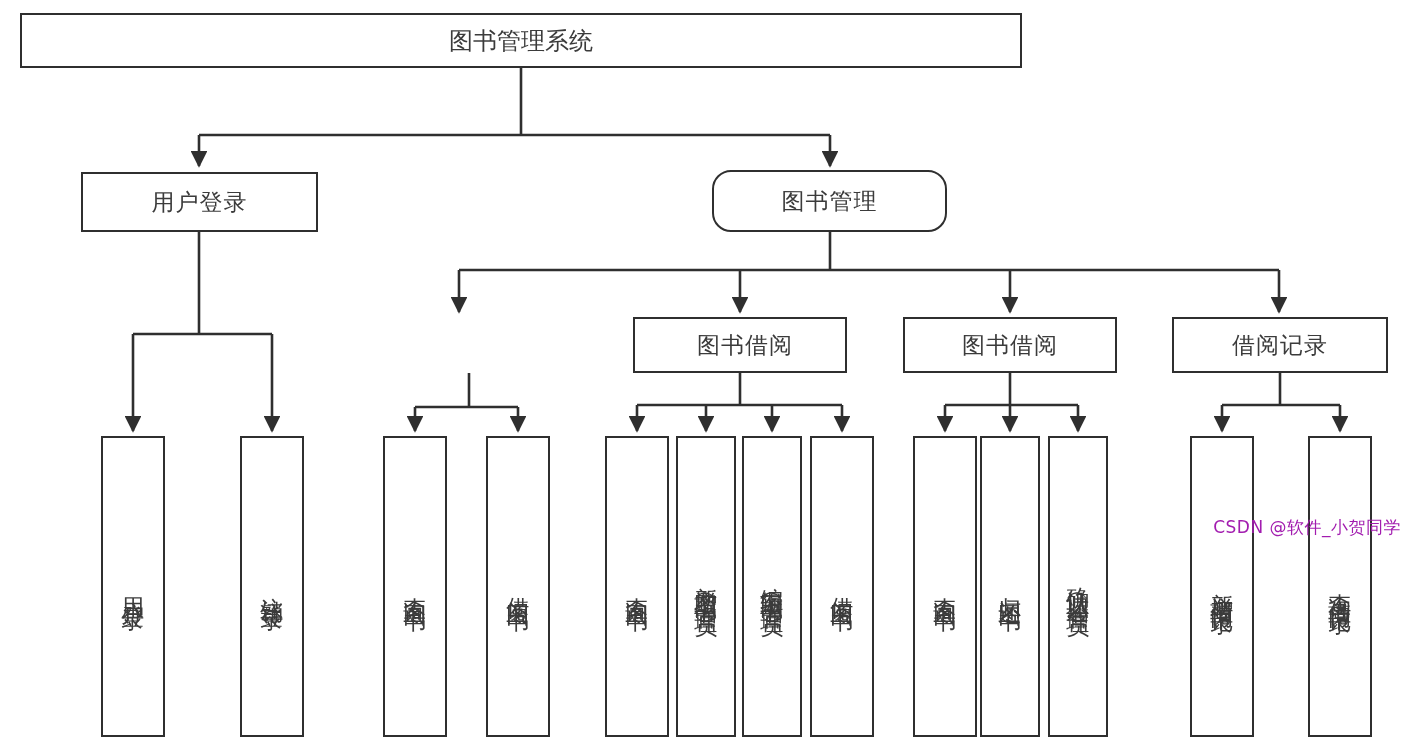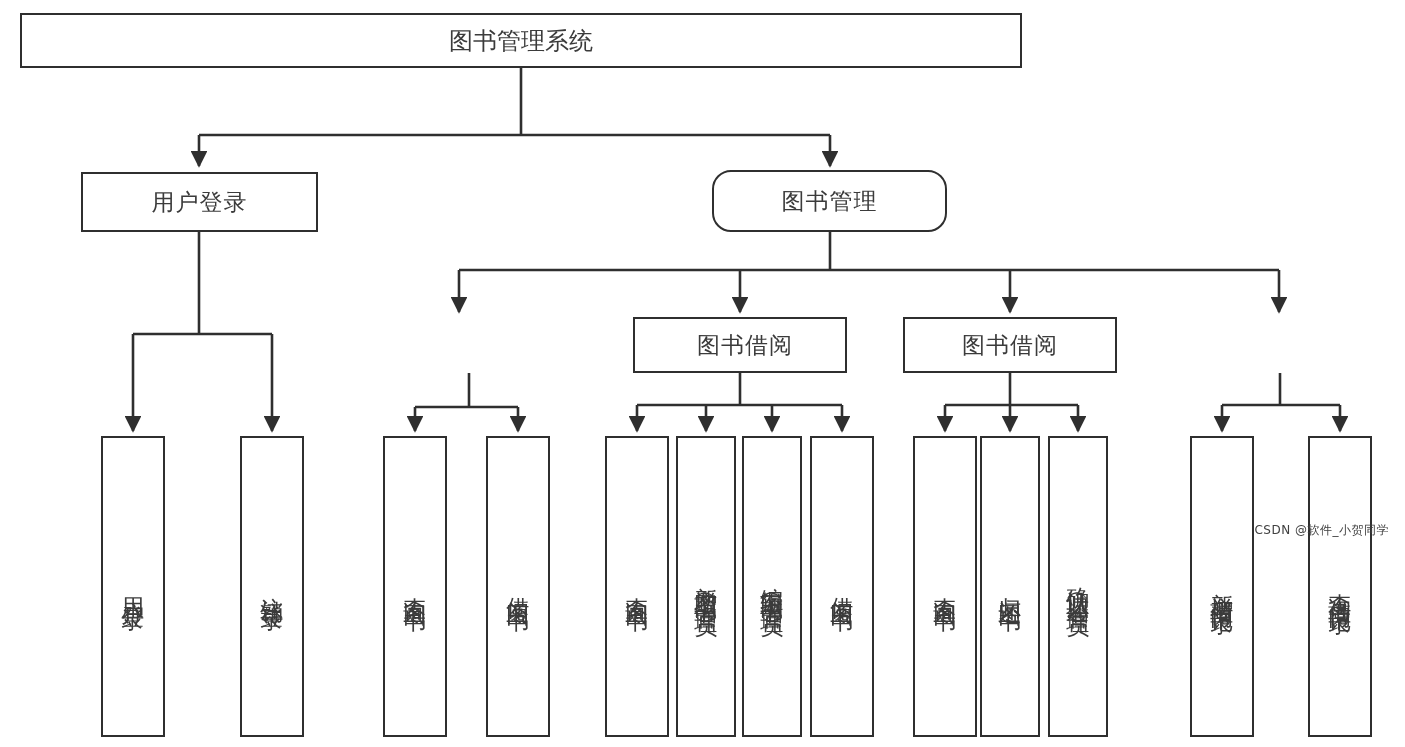"借阅记录" div.node { html: none -> <div> <span>借阅记录</span> </div> }
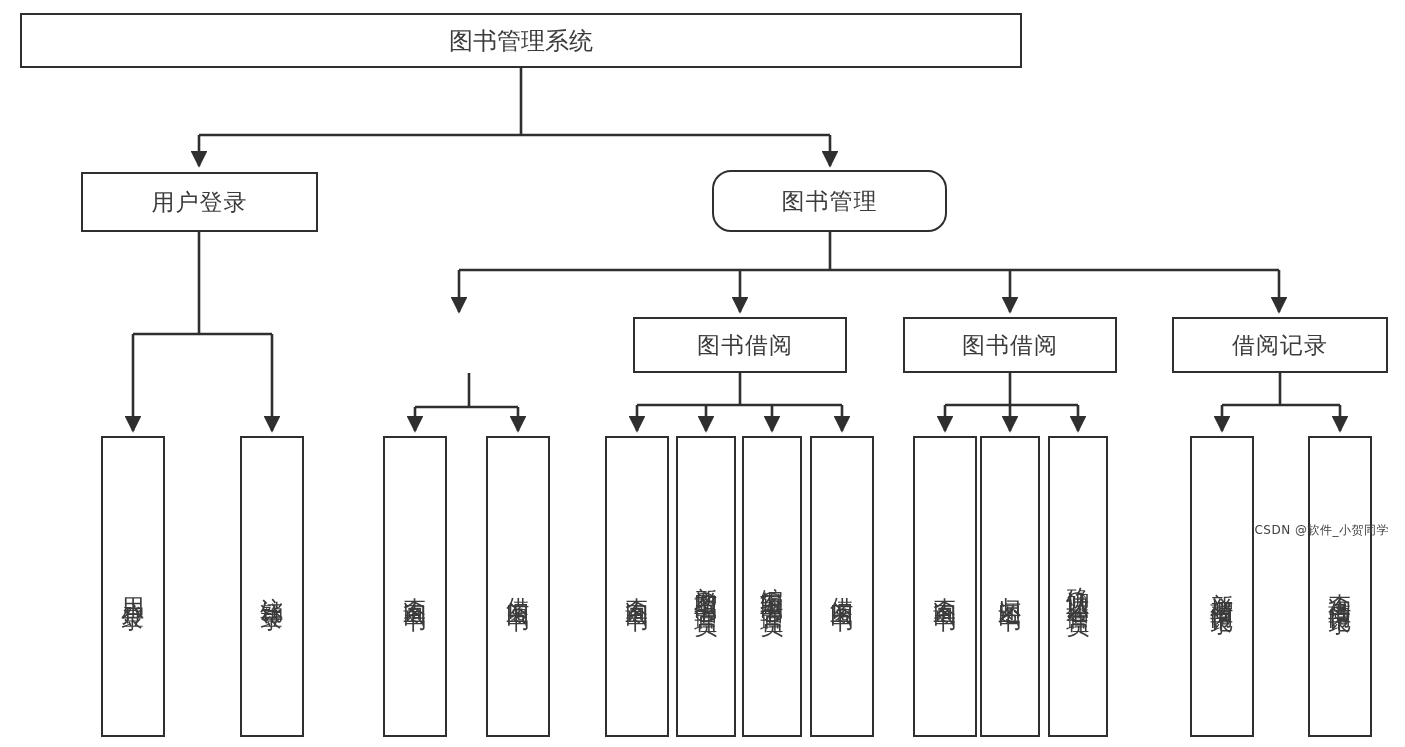"CSDN @软件_小贺同学" .watermark { color: #404040 -> #a21caf; font-size: 12px -> 17px; right: 16px -> 4px }
